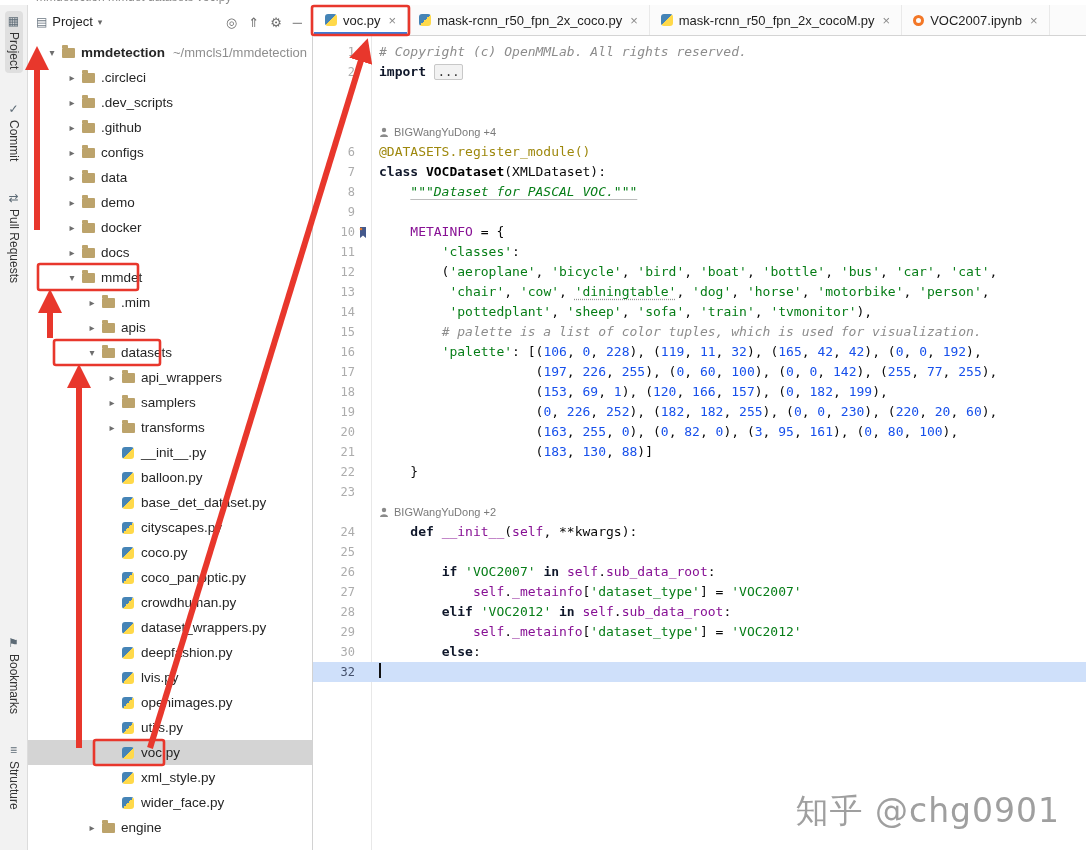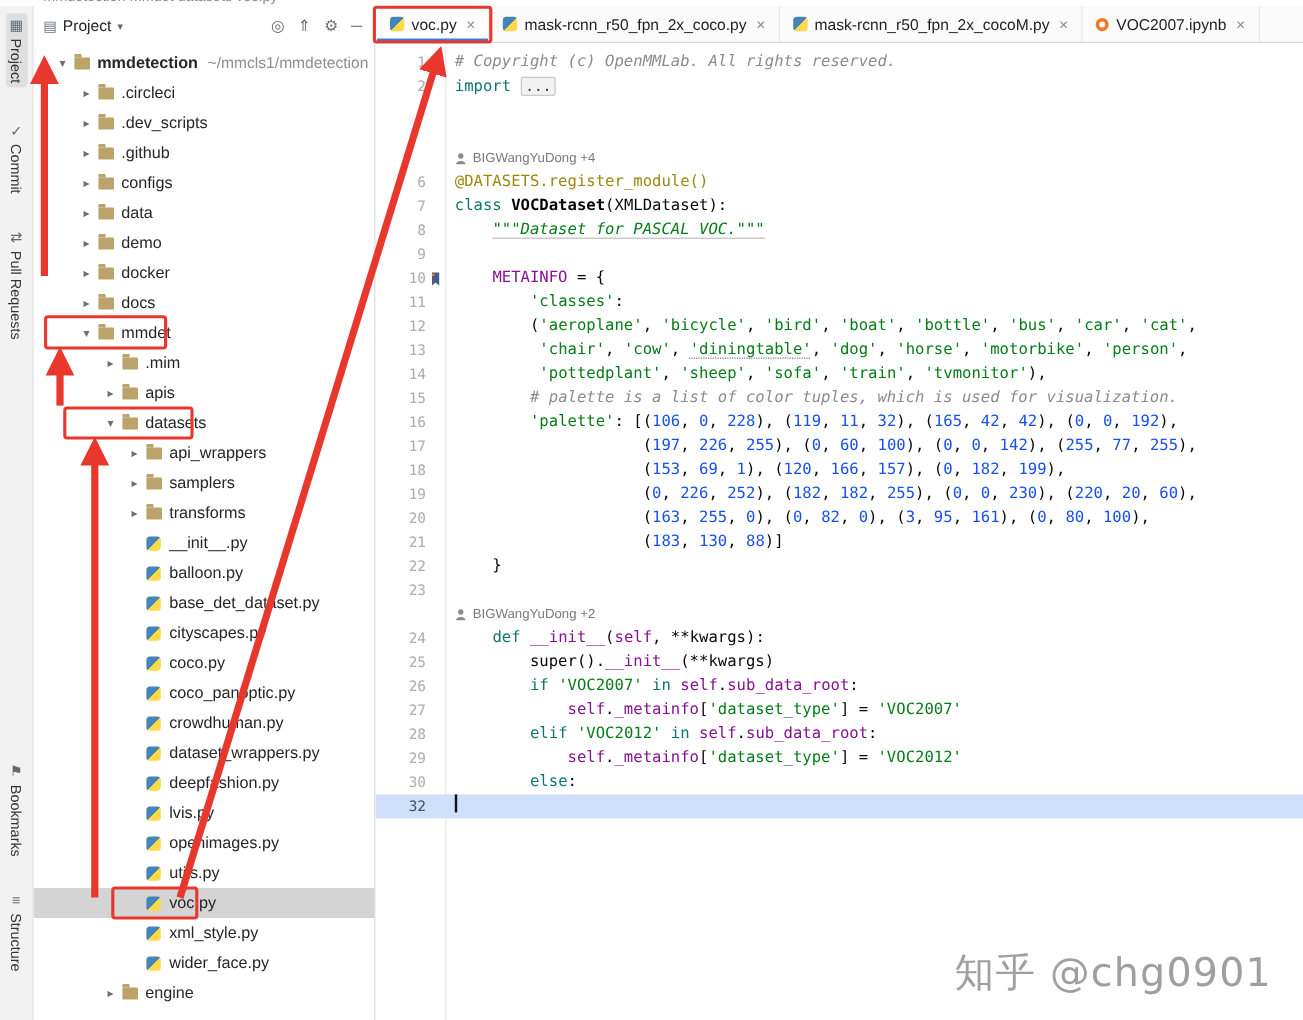"import" .tk-k { color: #0f766e -> #0f172a; font-weight: normal -> bold }
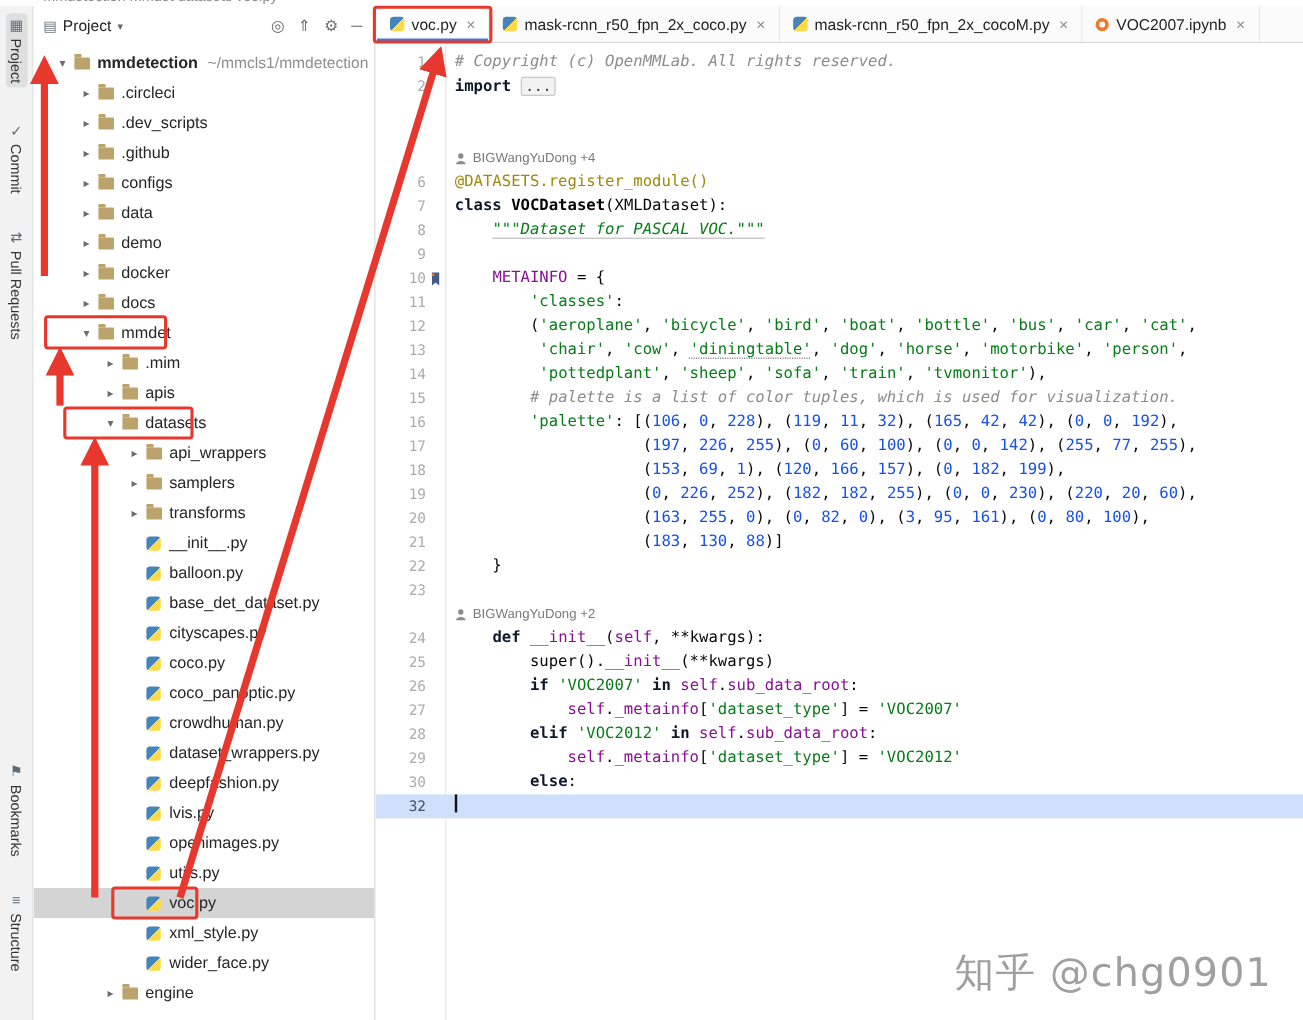"super().__init__(**kwargs)" span.ctext { html: <span><span> super().</span><span>__init__</span><span>(**kwargs)</span></span> -> none }
